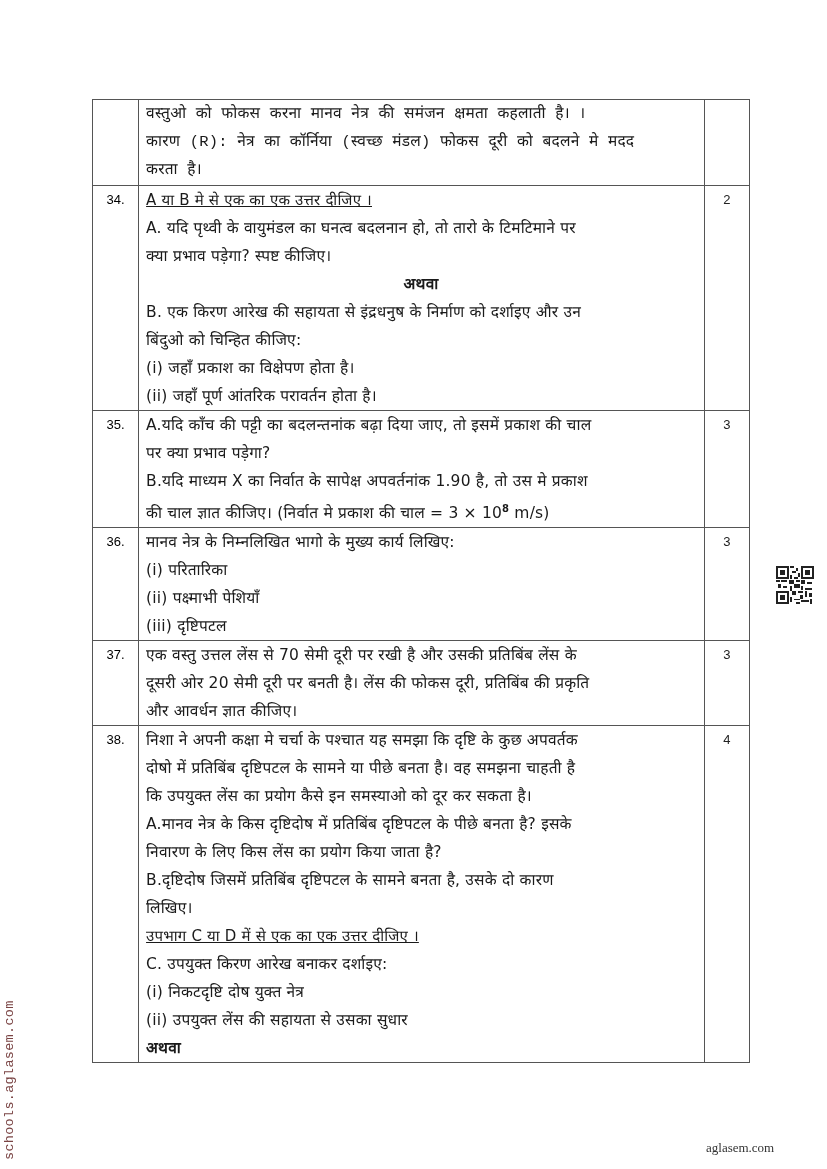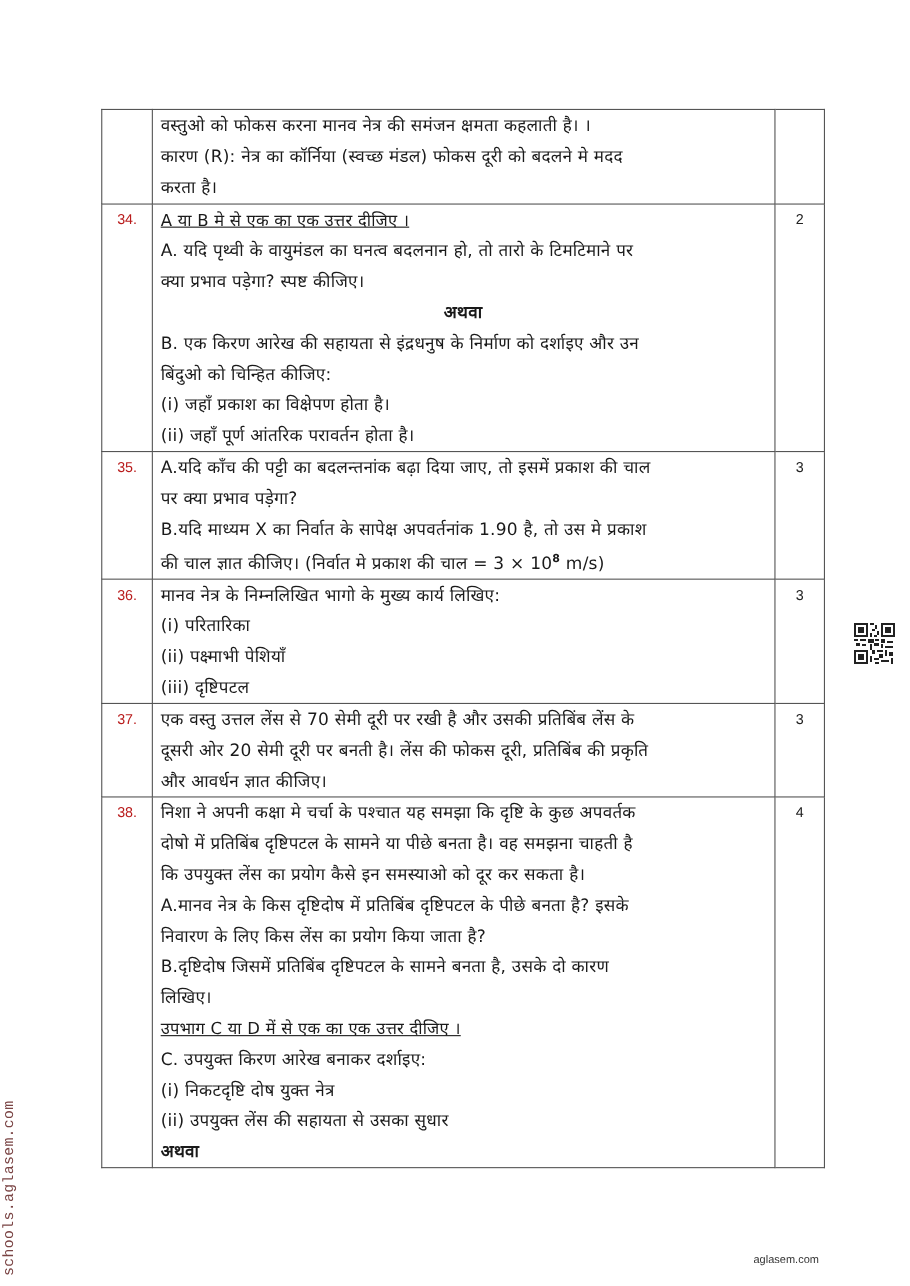"वस्तुओ को फोकस करना मानव" tr { font-family: none -> Liberation Mono, monospace }
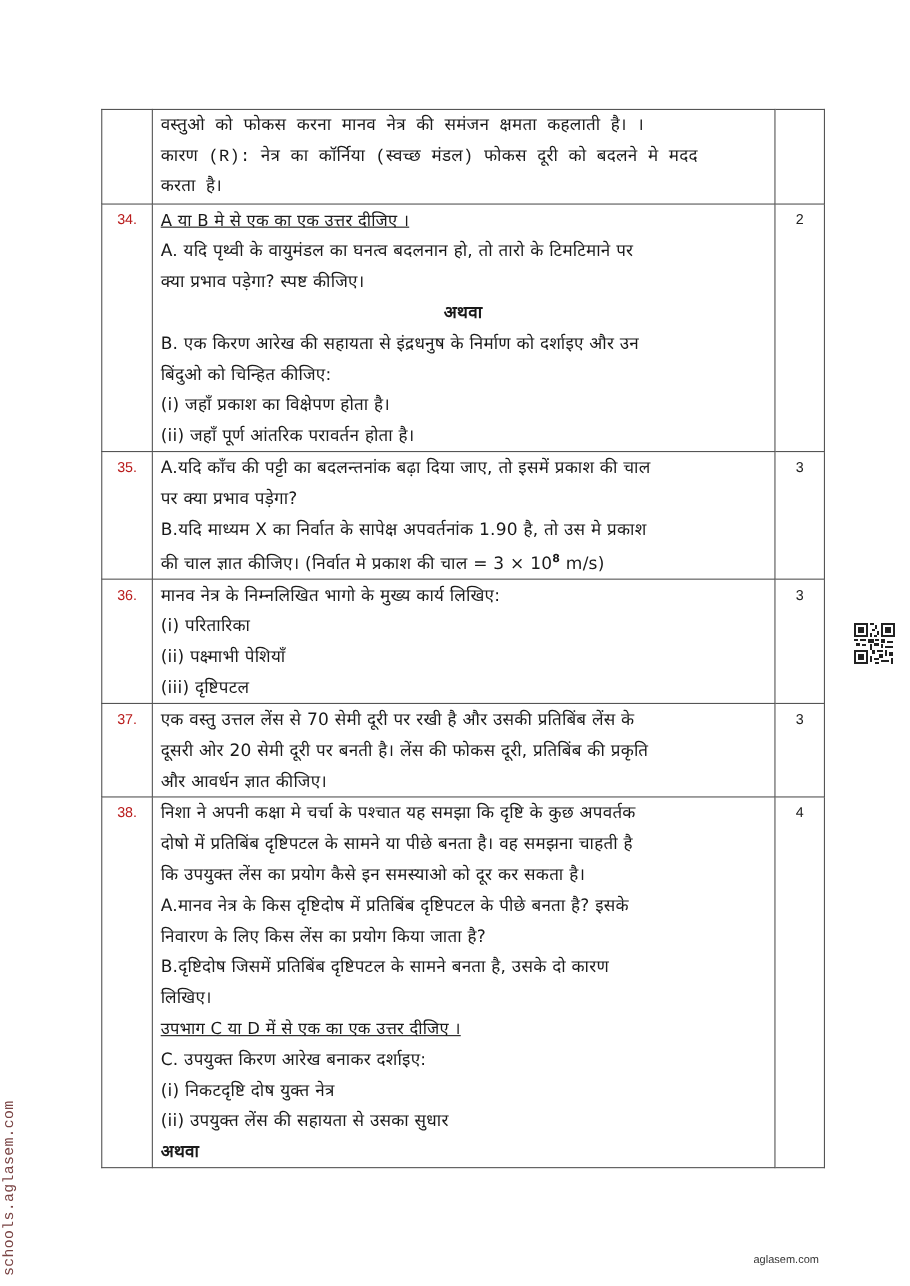"34." .qnum { color: #b91c1c -> #000000 }
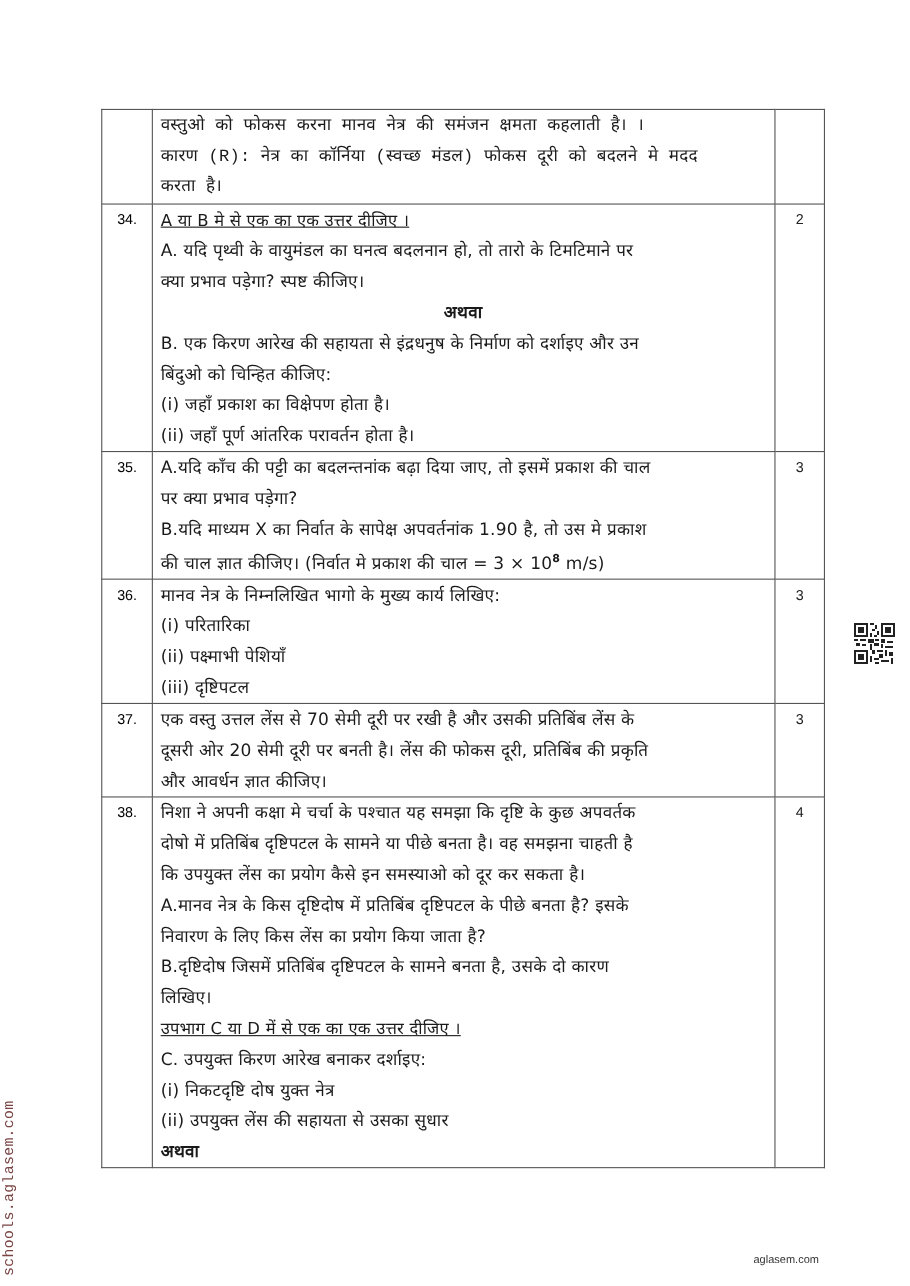"aglasem.com" .bottom-watermark { font-family: Liberation Sans, sans-serif -> Liberation Serif, serif; font-size: 10px -> 13px; left: 685px -> 706px }
